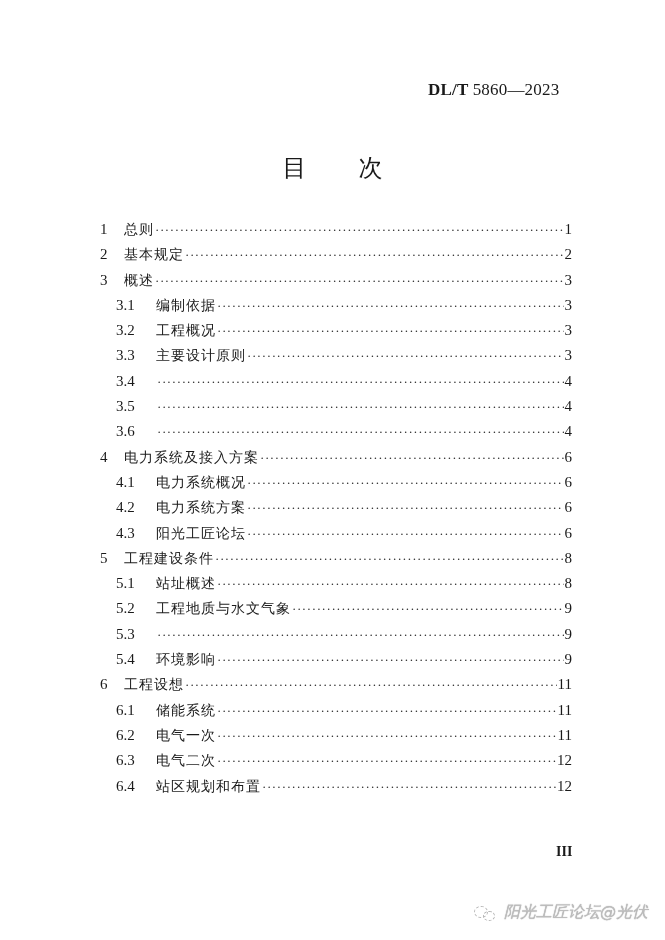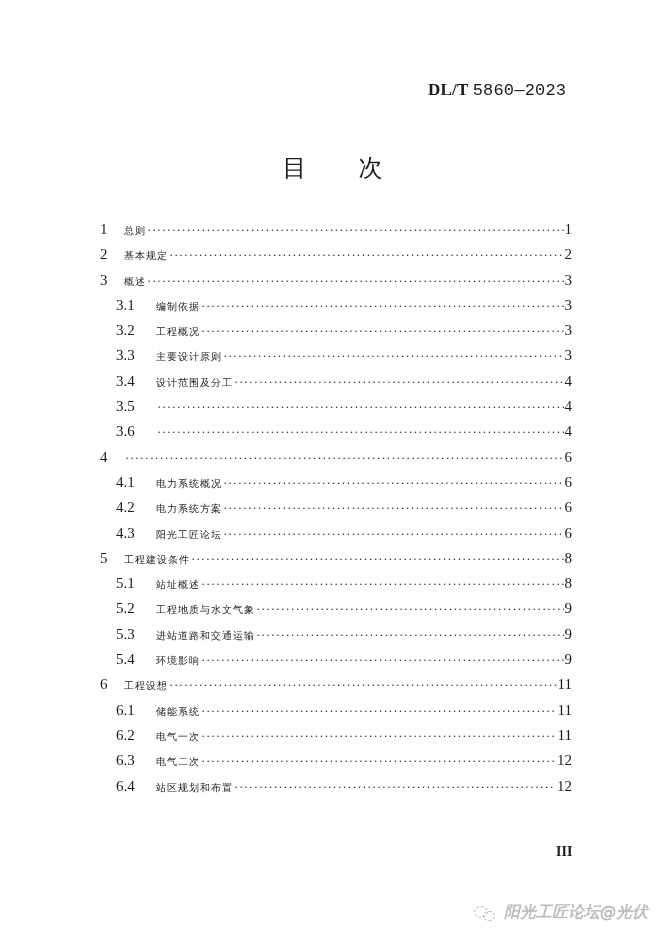"5860—2023" .std-code .num { font-family: Liberation Mono, monospace -> Liberation Serif, serif }
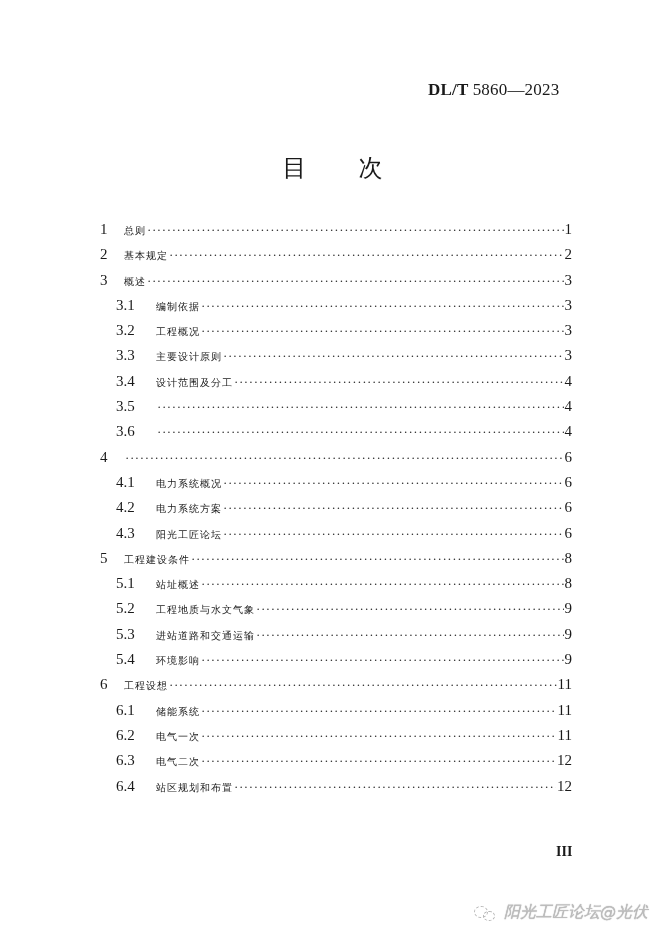"总则" .row .label { font-size: 10px -> 14px }
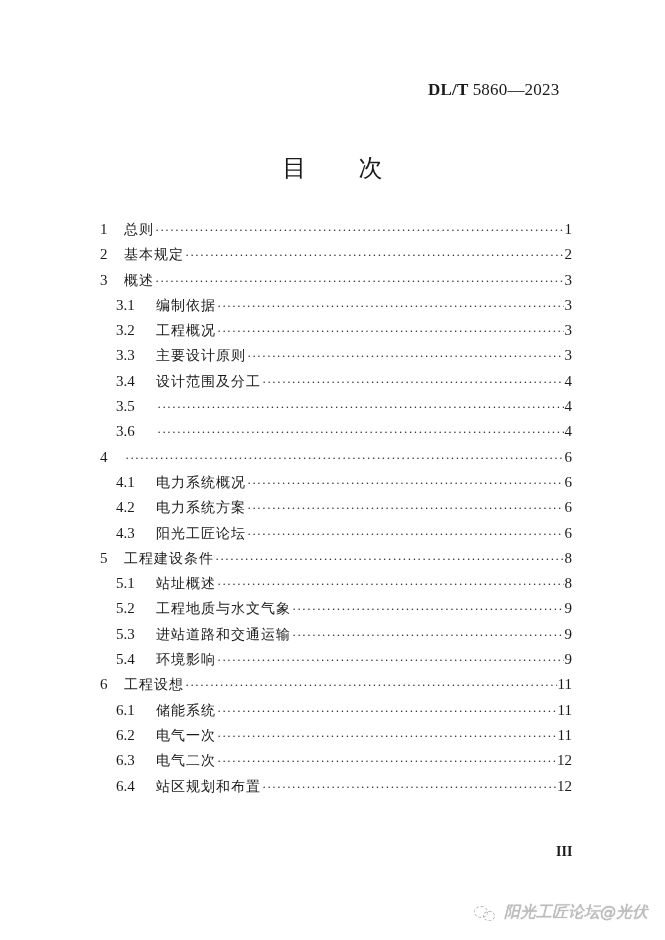"设计范围及分工" span.label { html: <span>设计范围及分工</span> -> none }
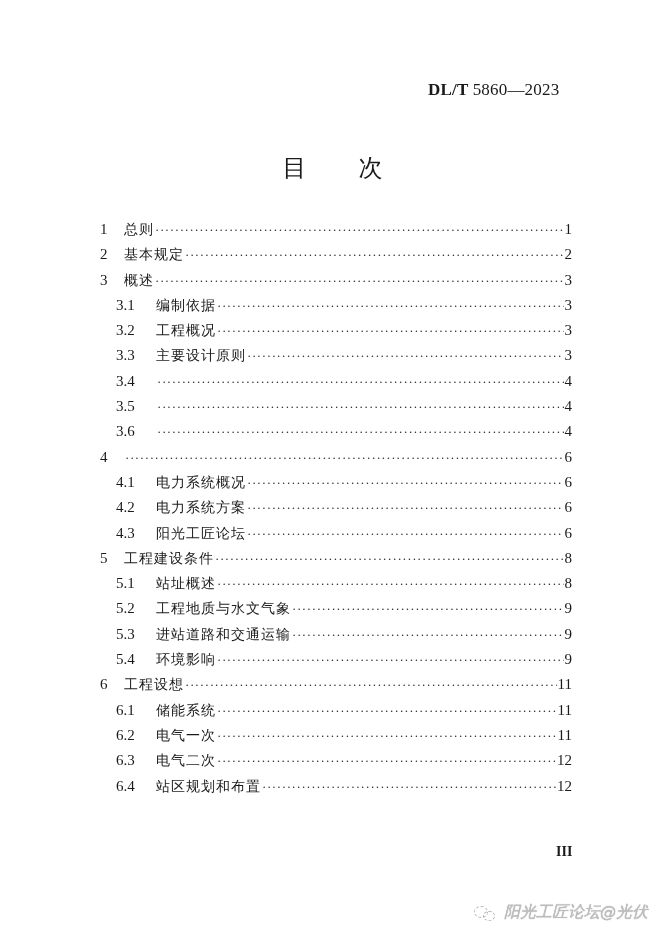"电力系统及接入方案" span.label { html: none -> <span>电力系统及接入方案</span> }
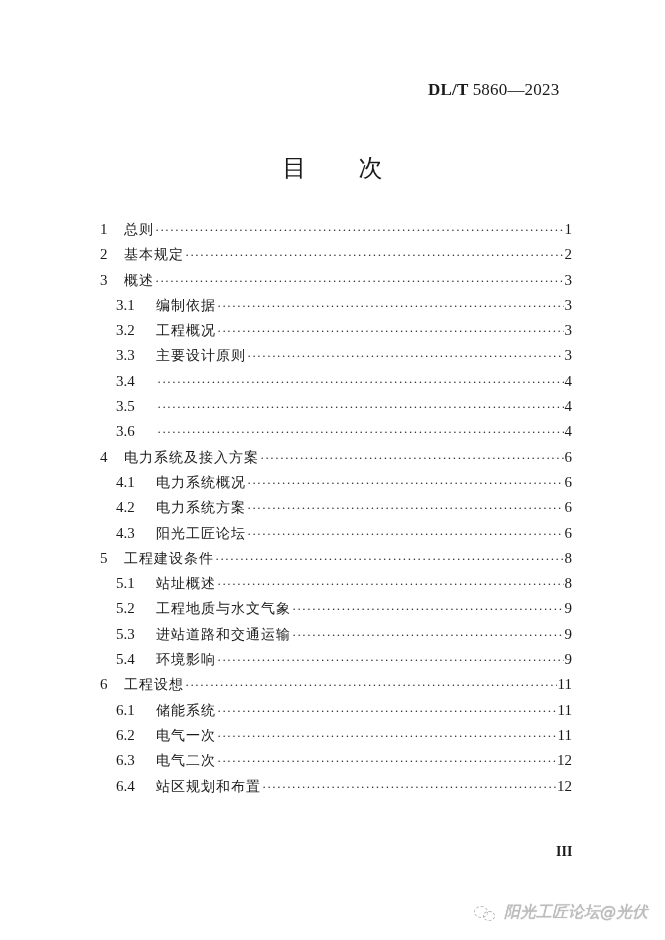"进站道路和交通运输" span.label { html: <span>进站道路和交通运输</span> -> none }
